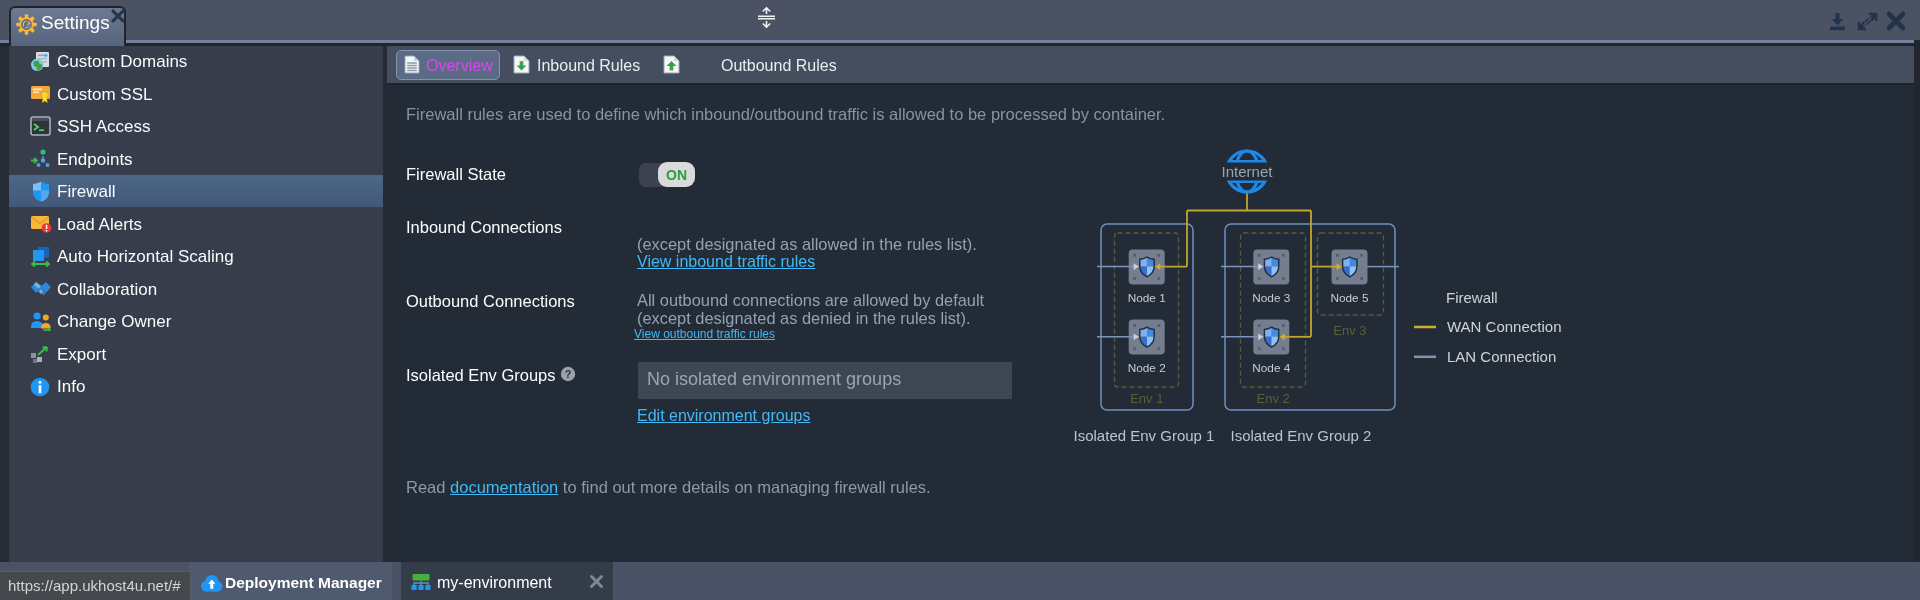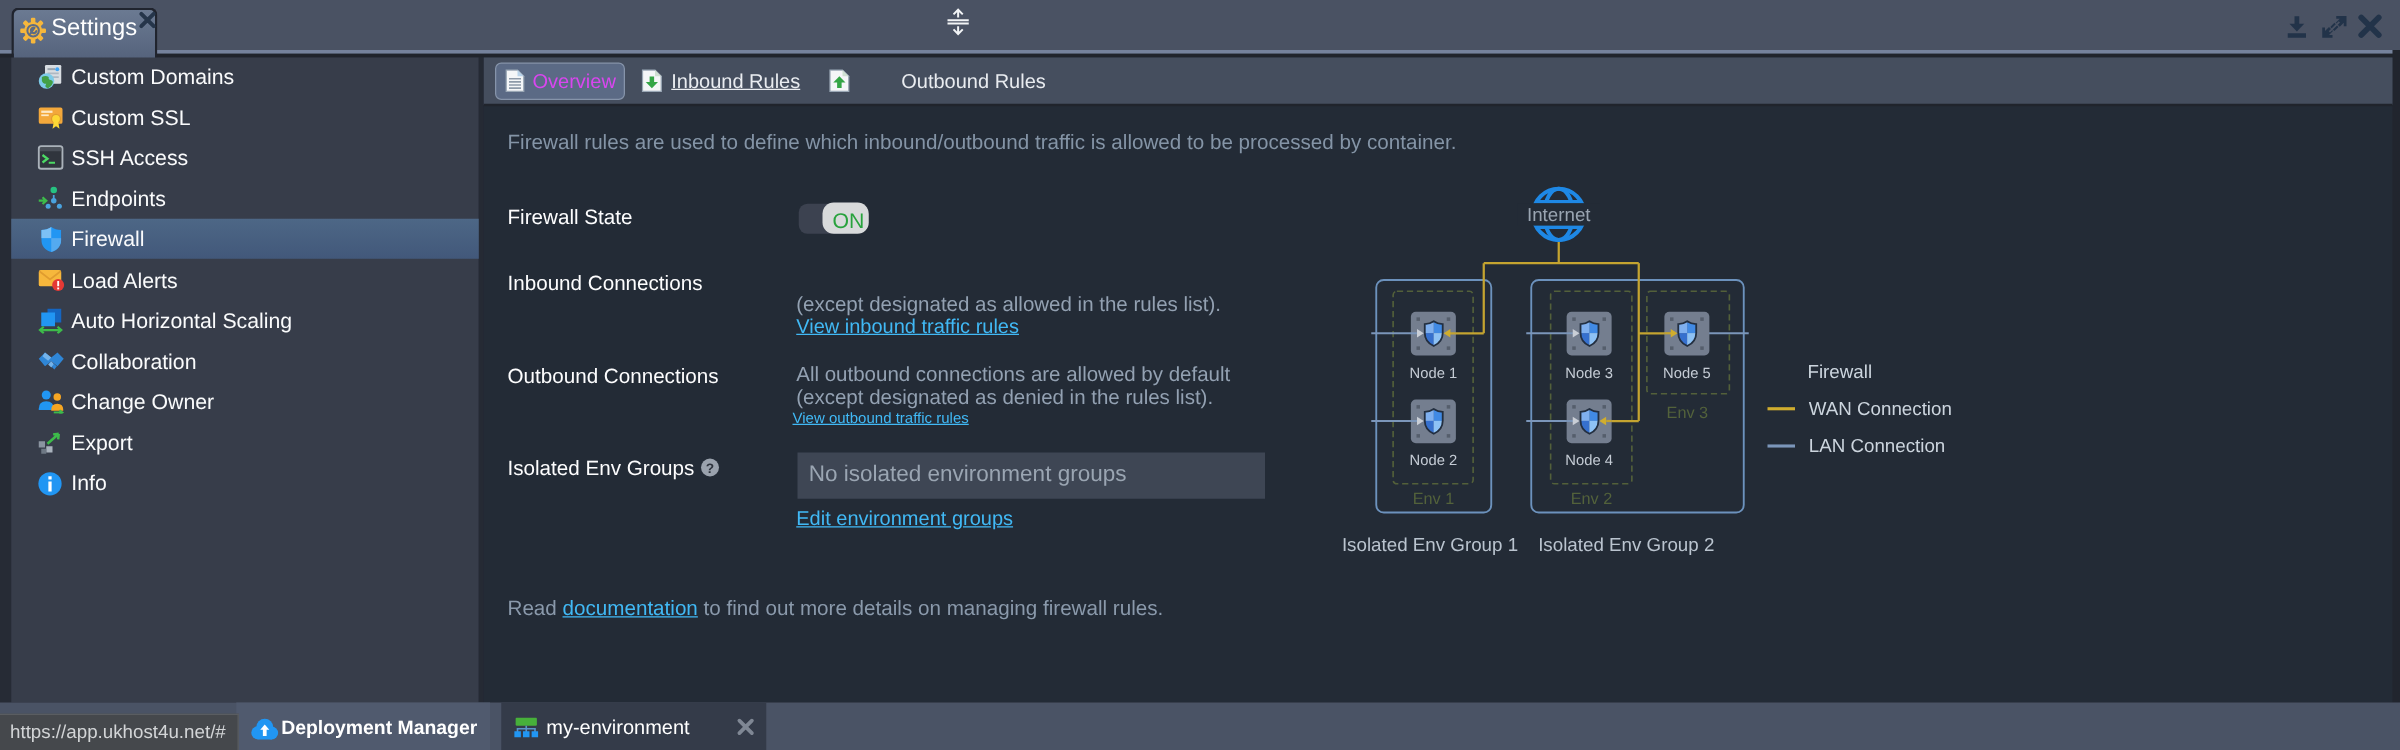"Inbound Rules" div.abs { text-decoration: underline -> none }
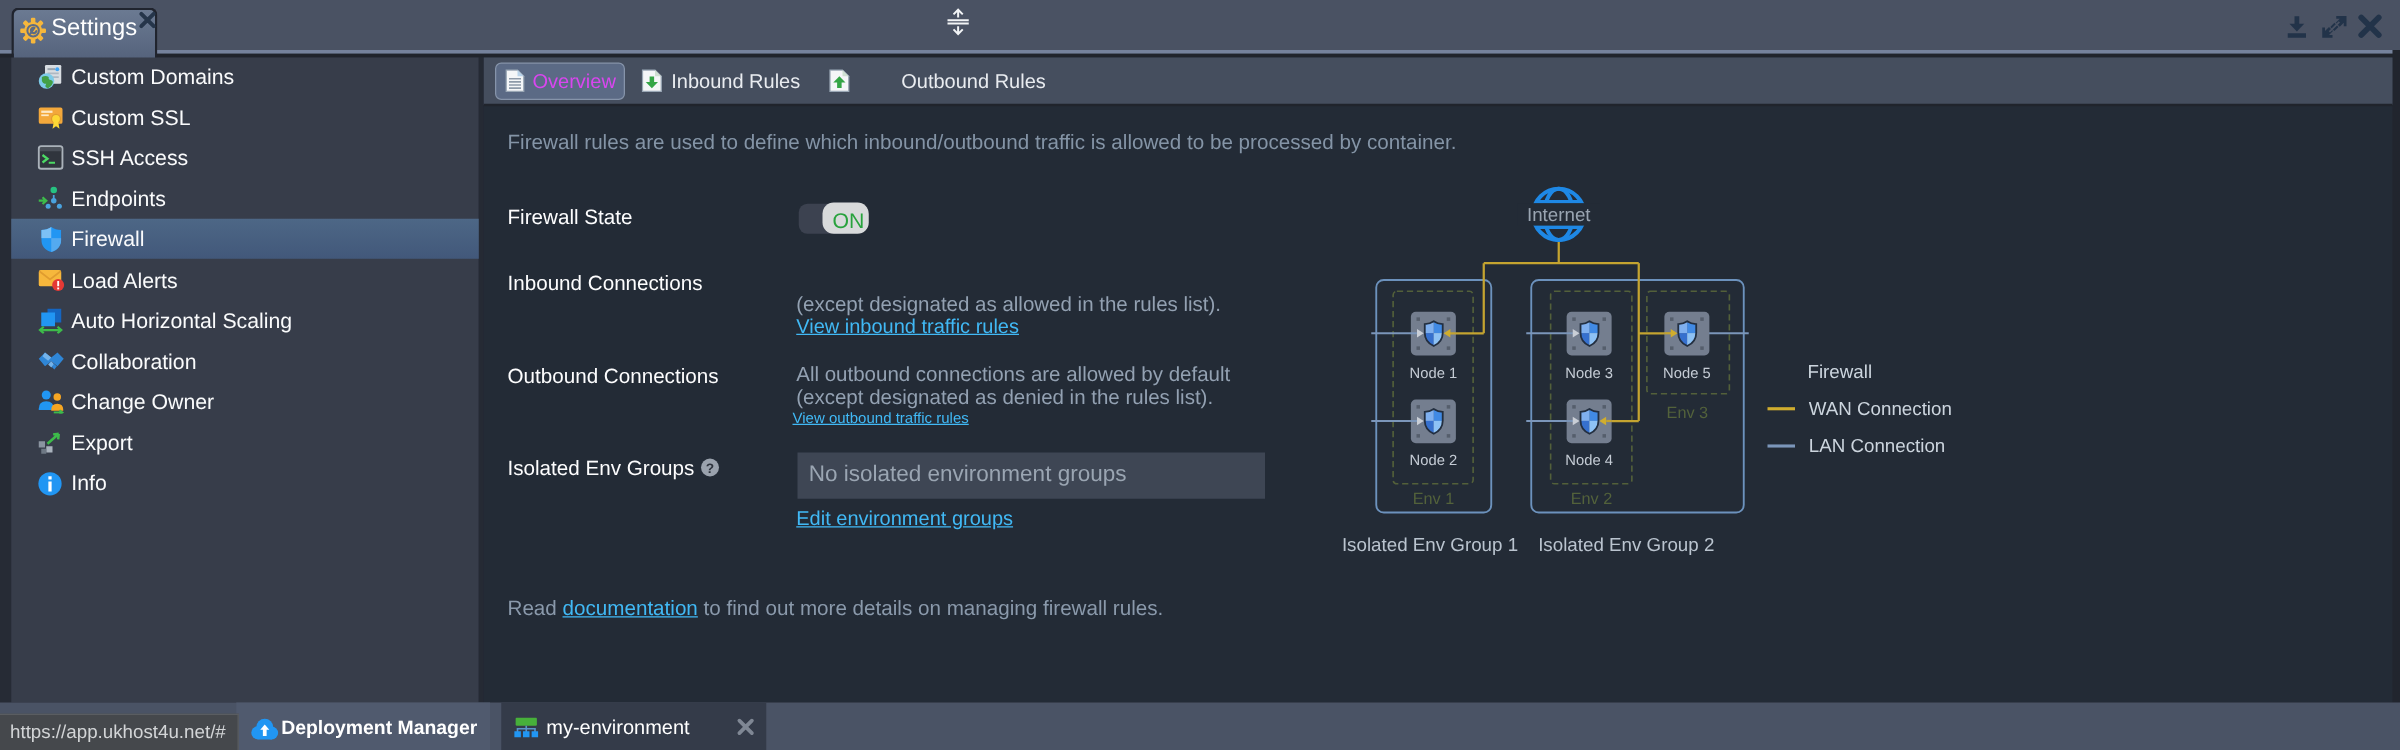"ON" div.abs { font-size: 17px -> 14px; font-weight: normal -> bold }
